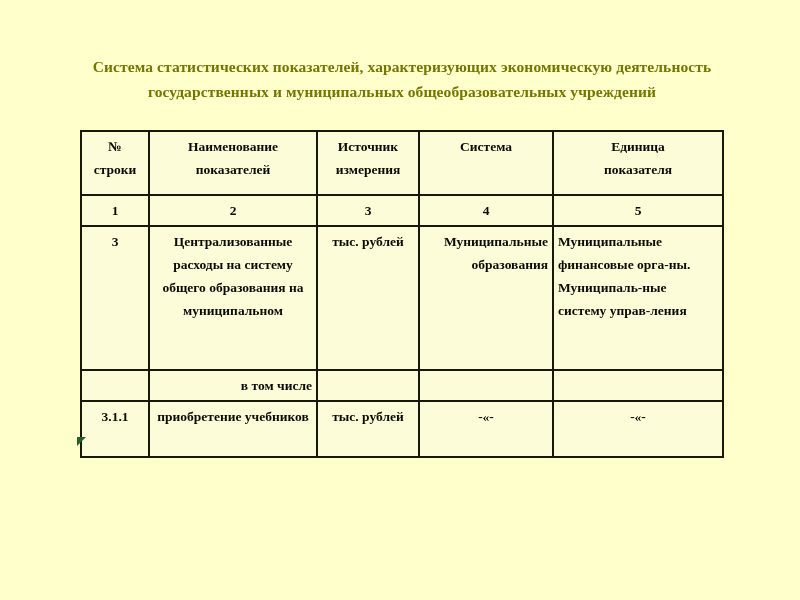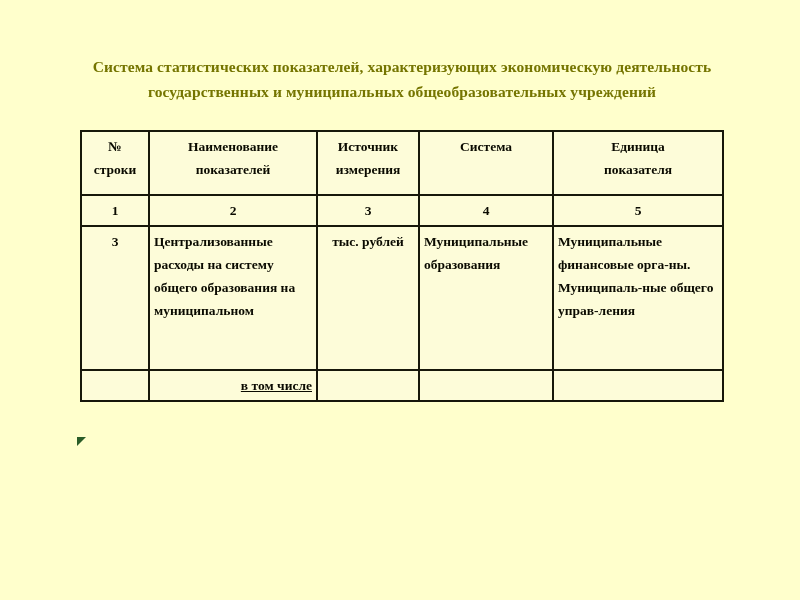"Централизованные расходы на систему" td.cell-name { text-align: left -> center }
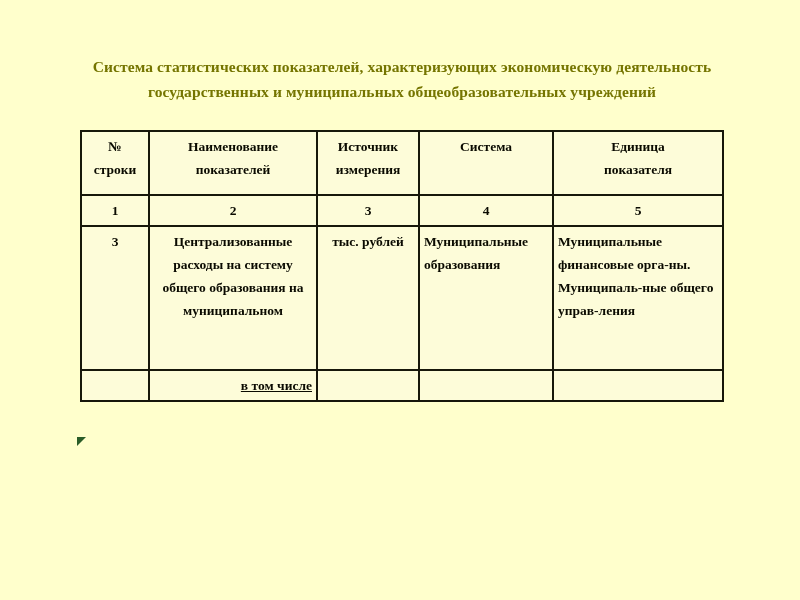"Муниципальные образования" td.cell-sect { text-align: left -> right }
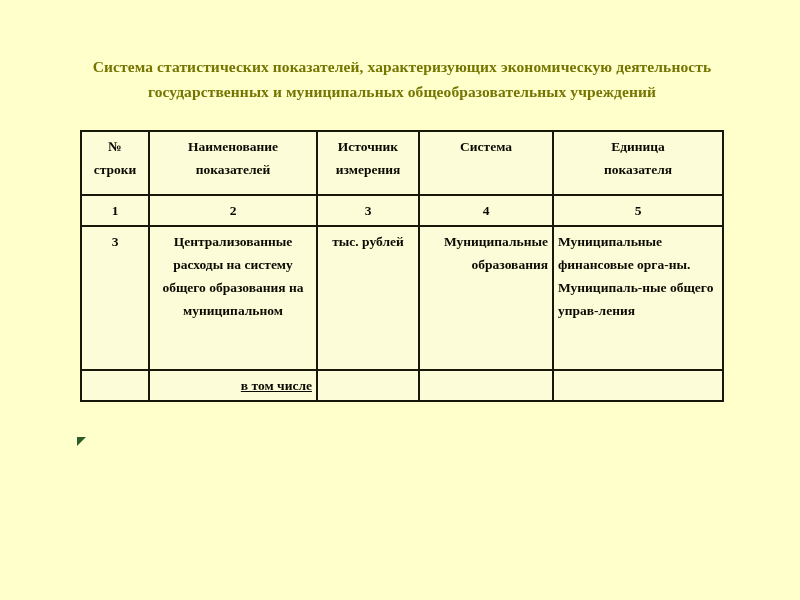"Муниципальные финансовые орга-ны." td.cell-src { text: общего -> систему }
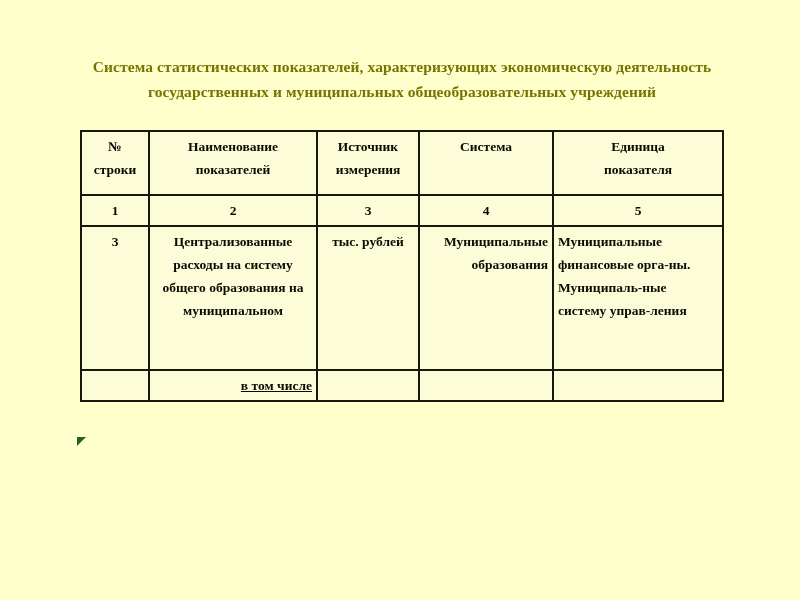"в том числе" tr.row-note td.cell-name { text-decoration: underline -> none }
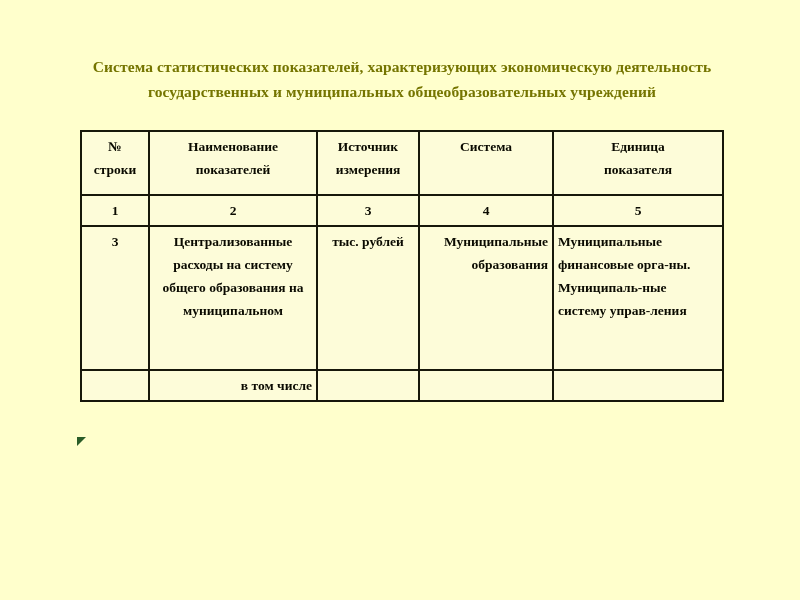"3.1.1" tr.row-last { html: none -> <tr> <td>3.1.1</td> <td>приобретение учебников</td> <td>тыс. рублей</td> <td>-«-</td> <td>-«-</td> </tr> }
